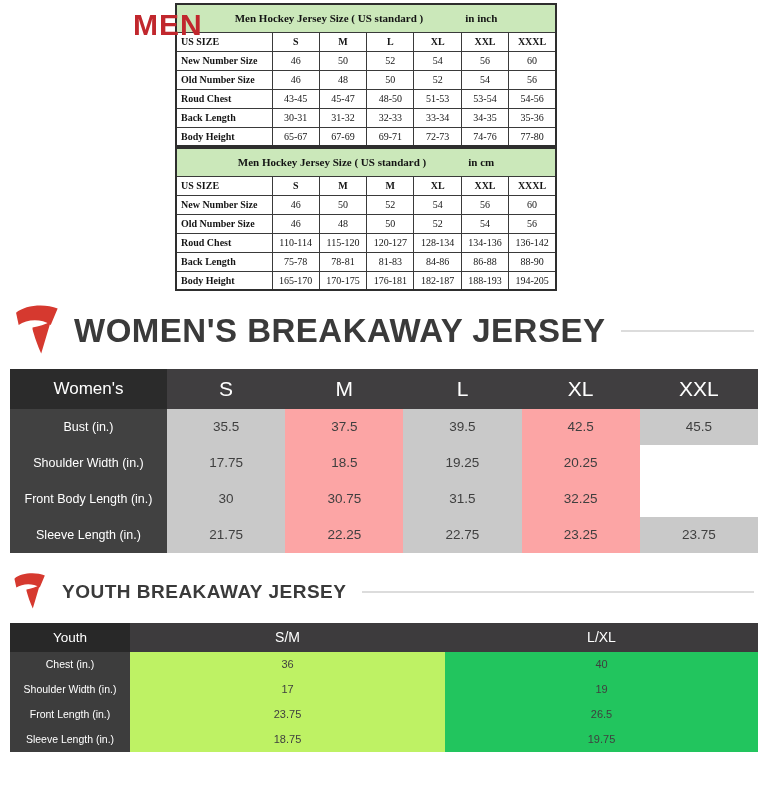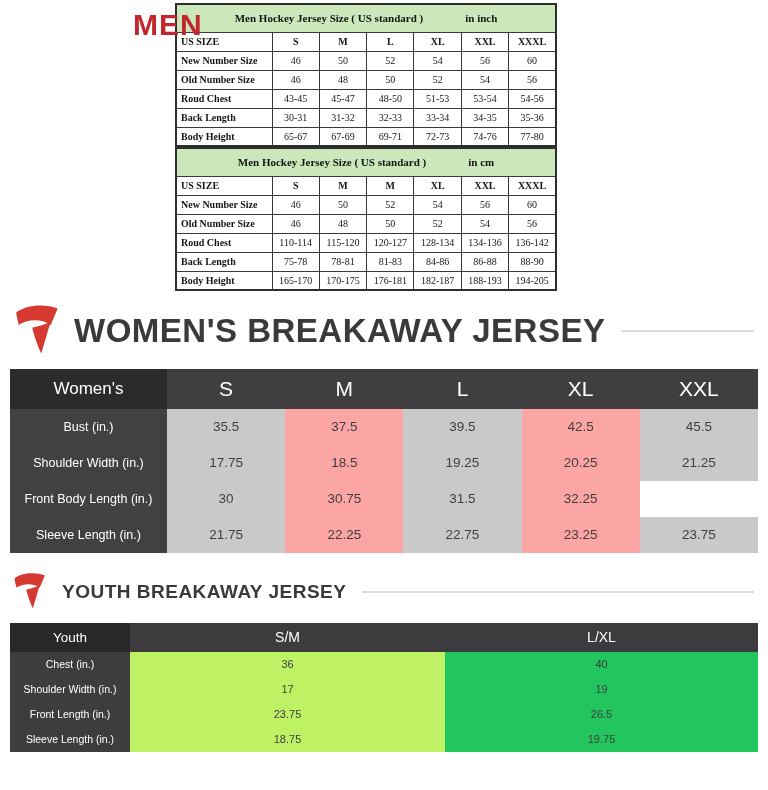"21.25" div.wval { html: <div>21.25</div> -> none }
